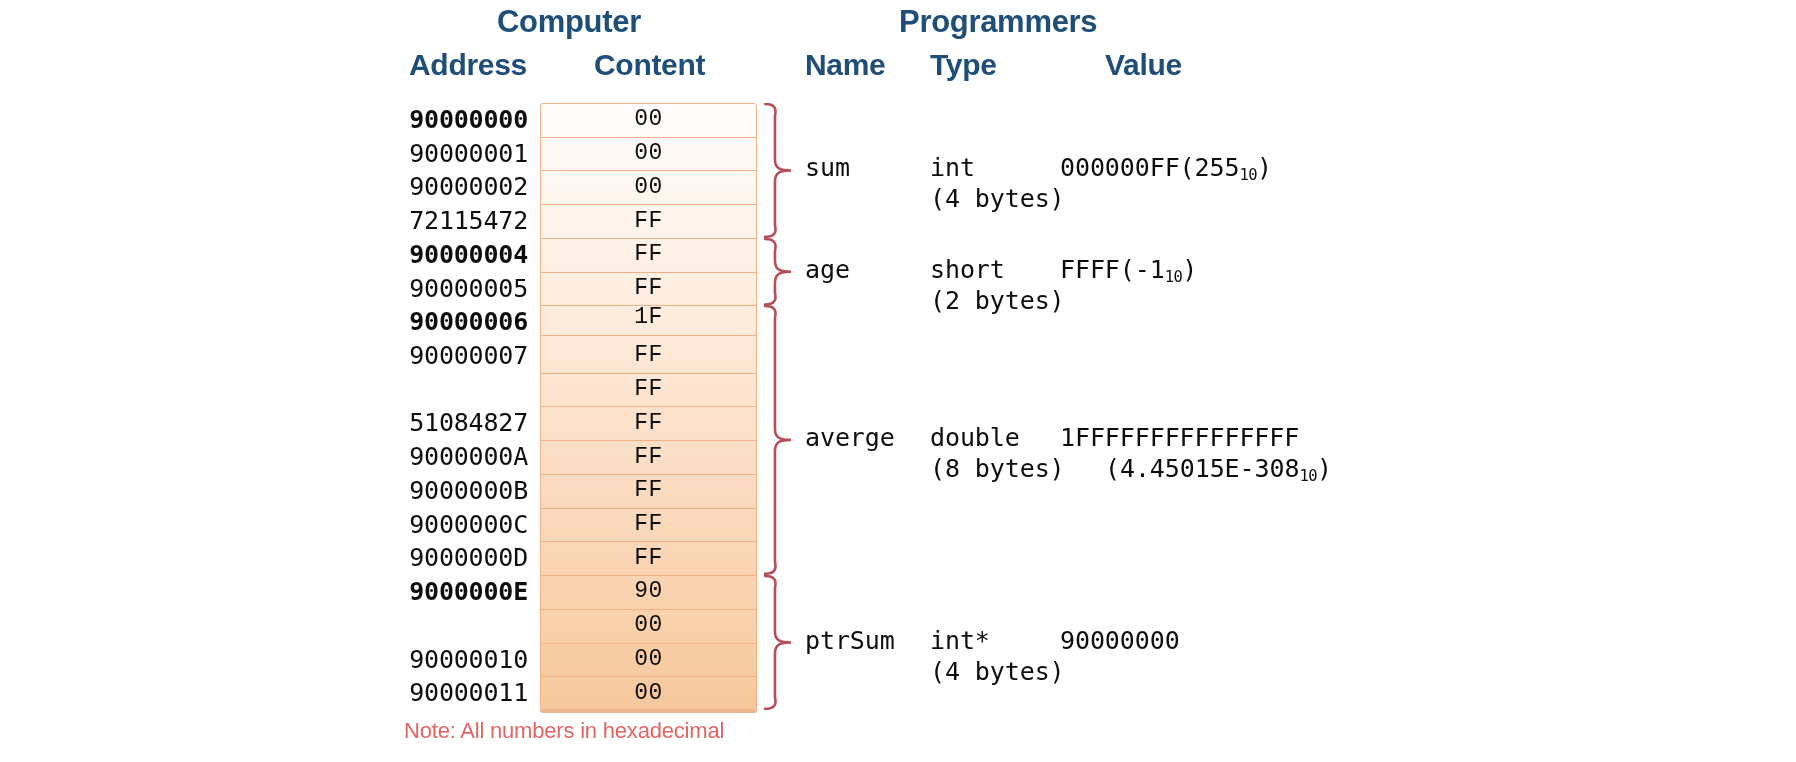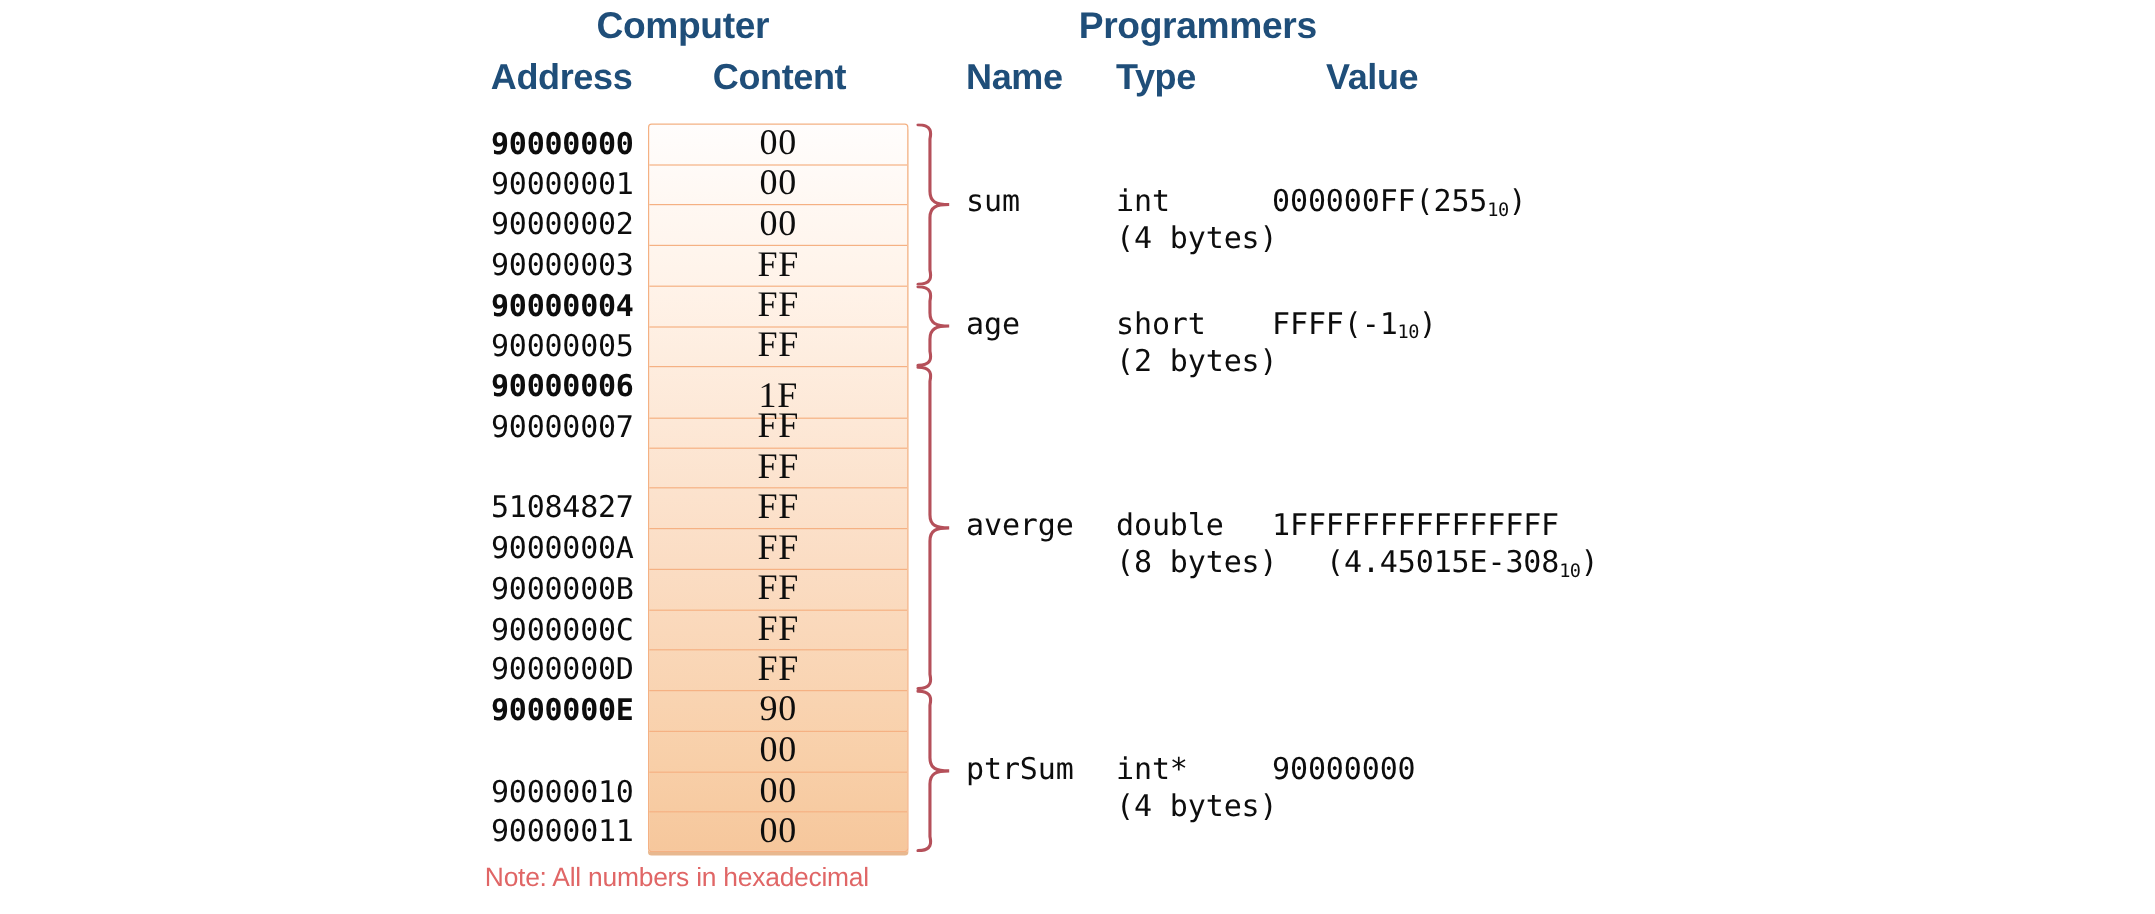"00" .mval { font-family: Liberation Serif, serif -> Liberation Mono, monospace; font-size: 30px -> 23px }
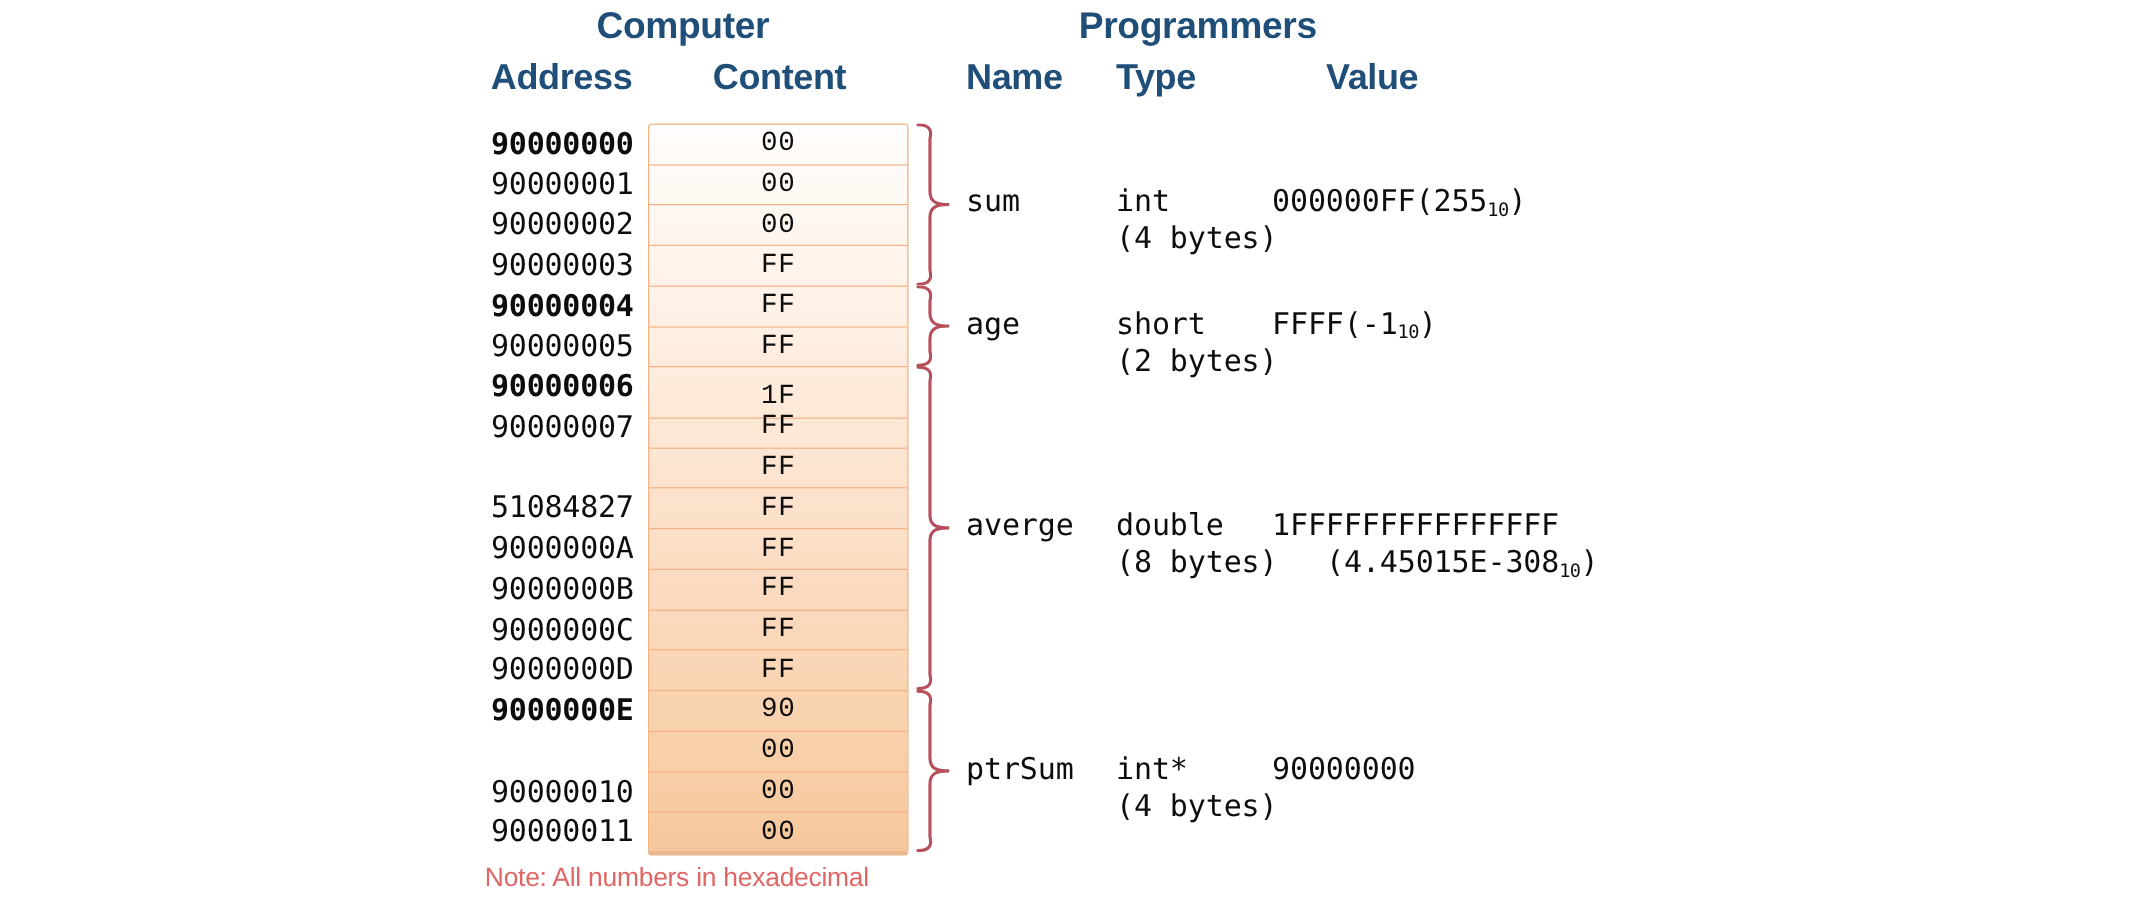"90000003" div.addr { text: 90000003 -> 72115472 }
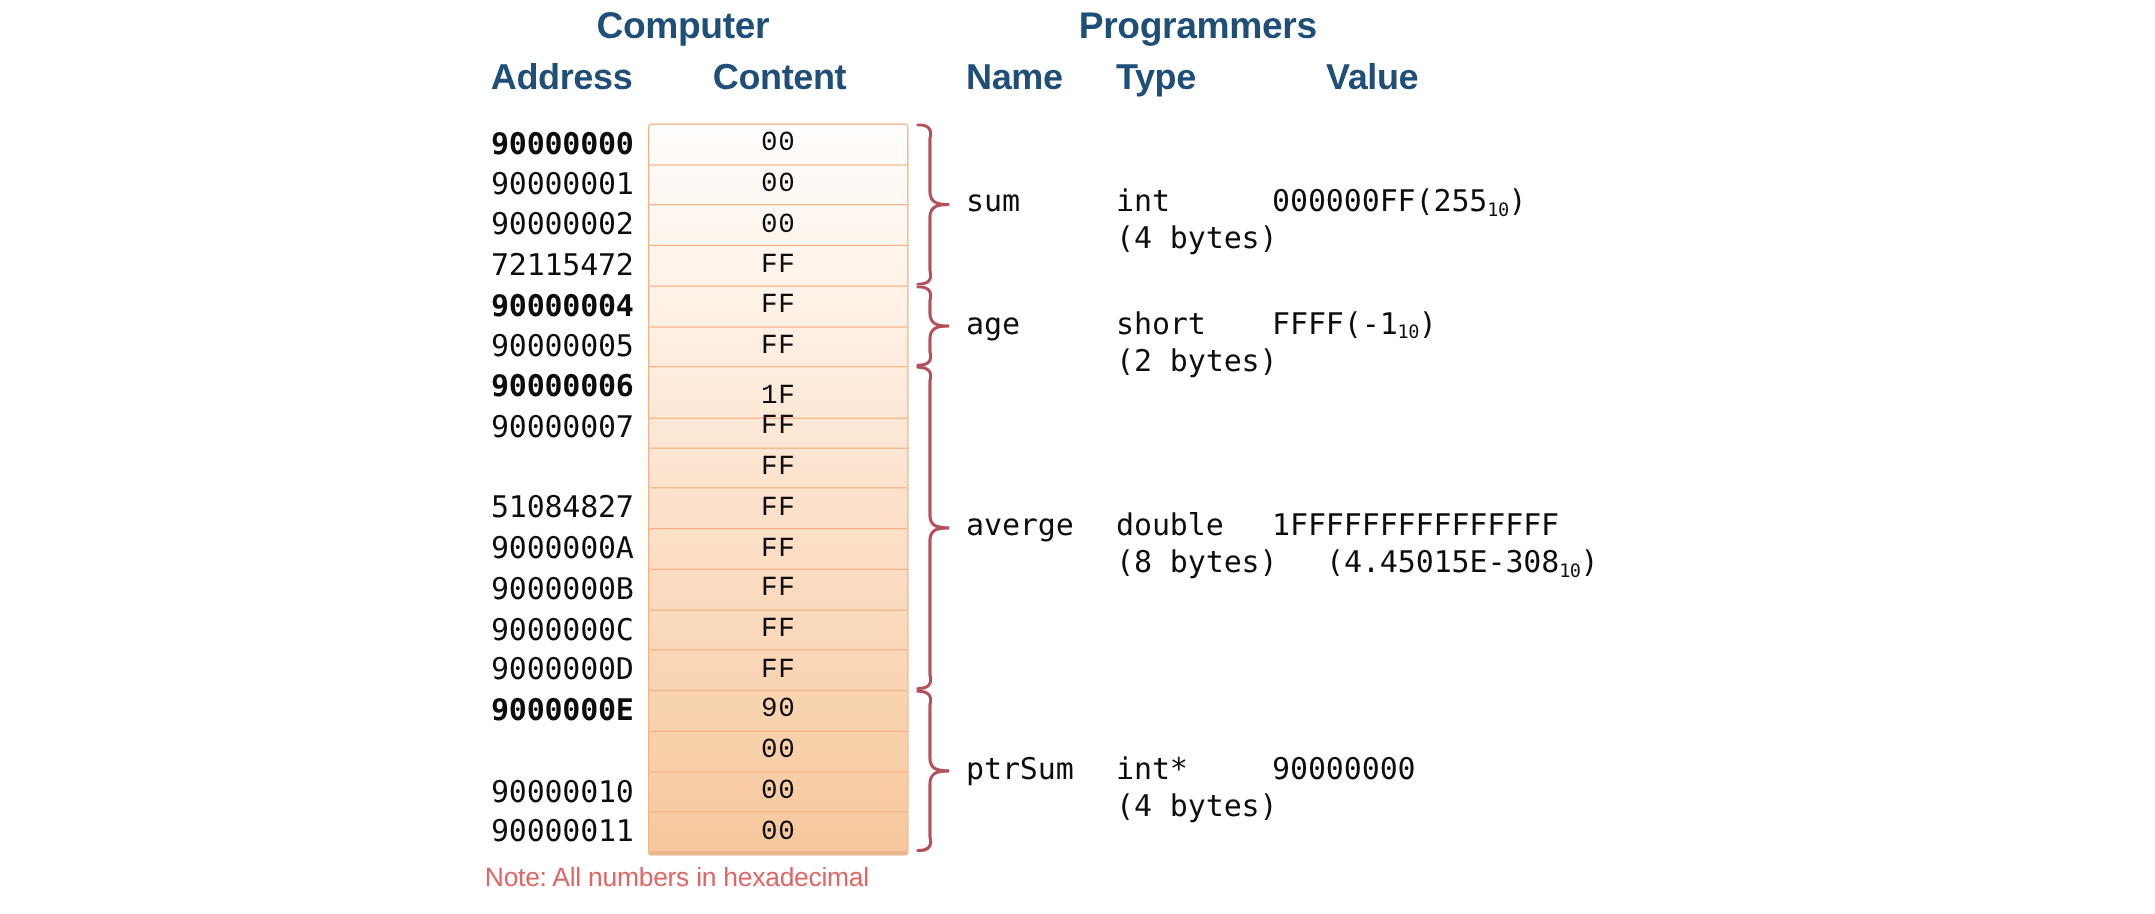"1F" div.mrow { top: 211px -> 198px }
